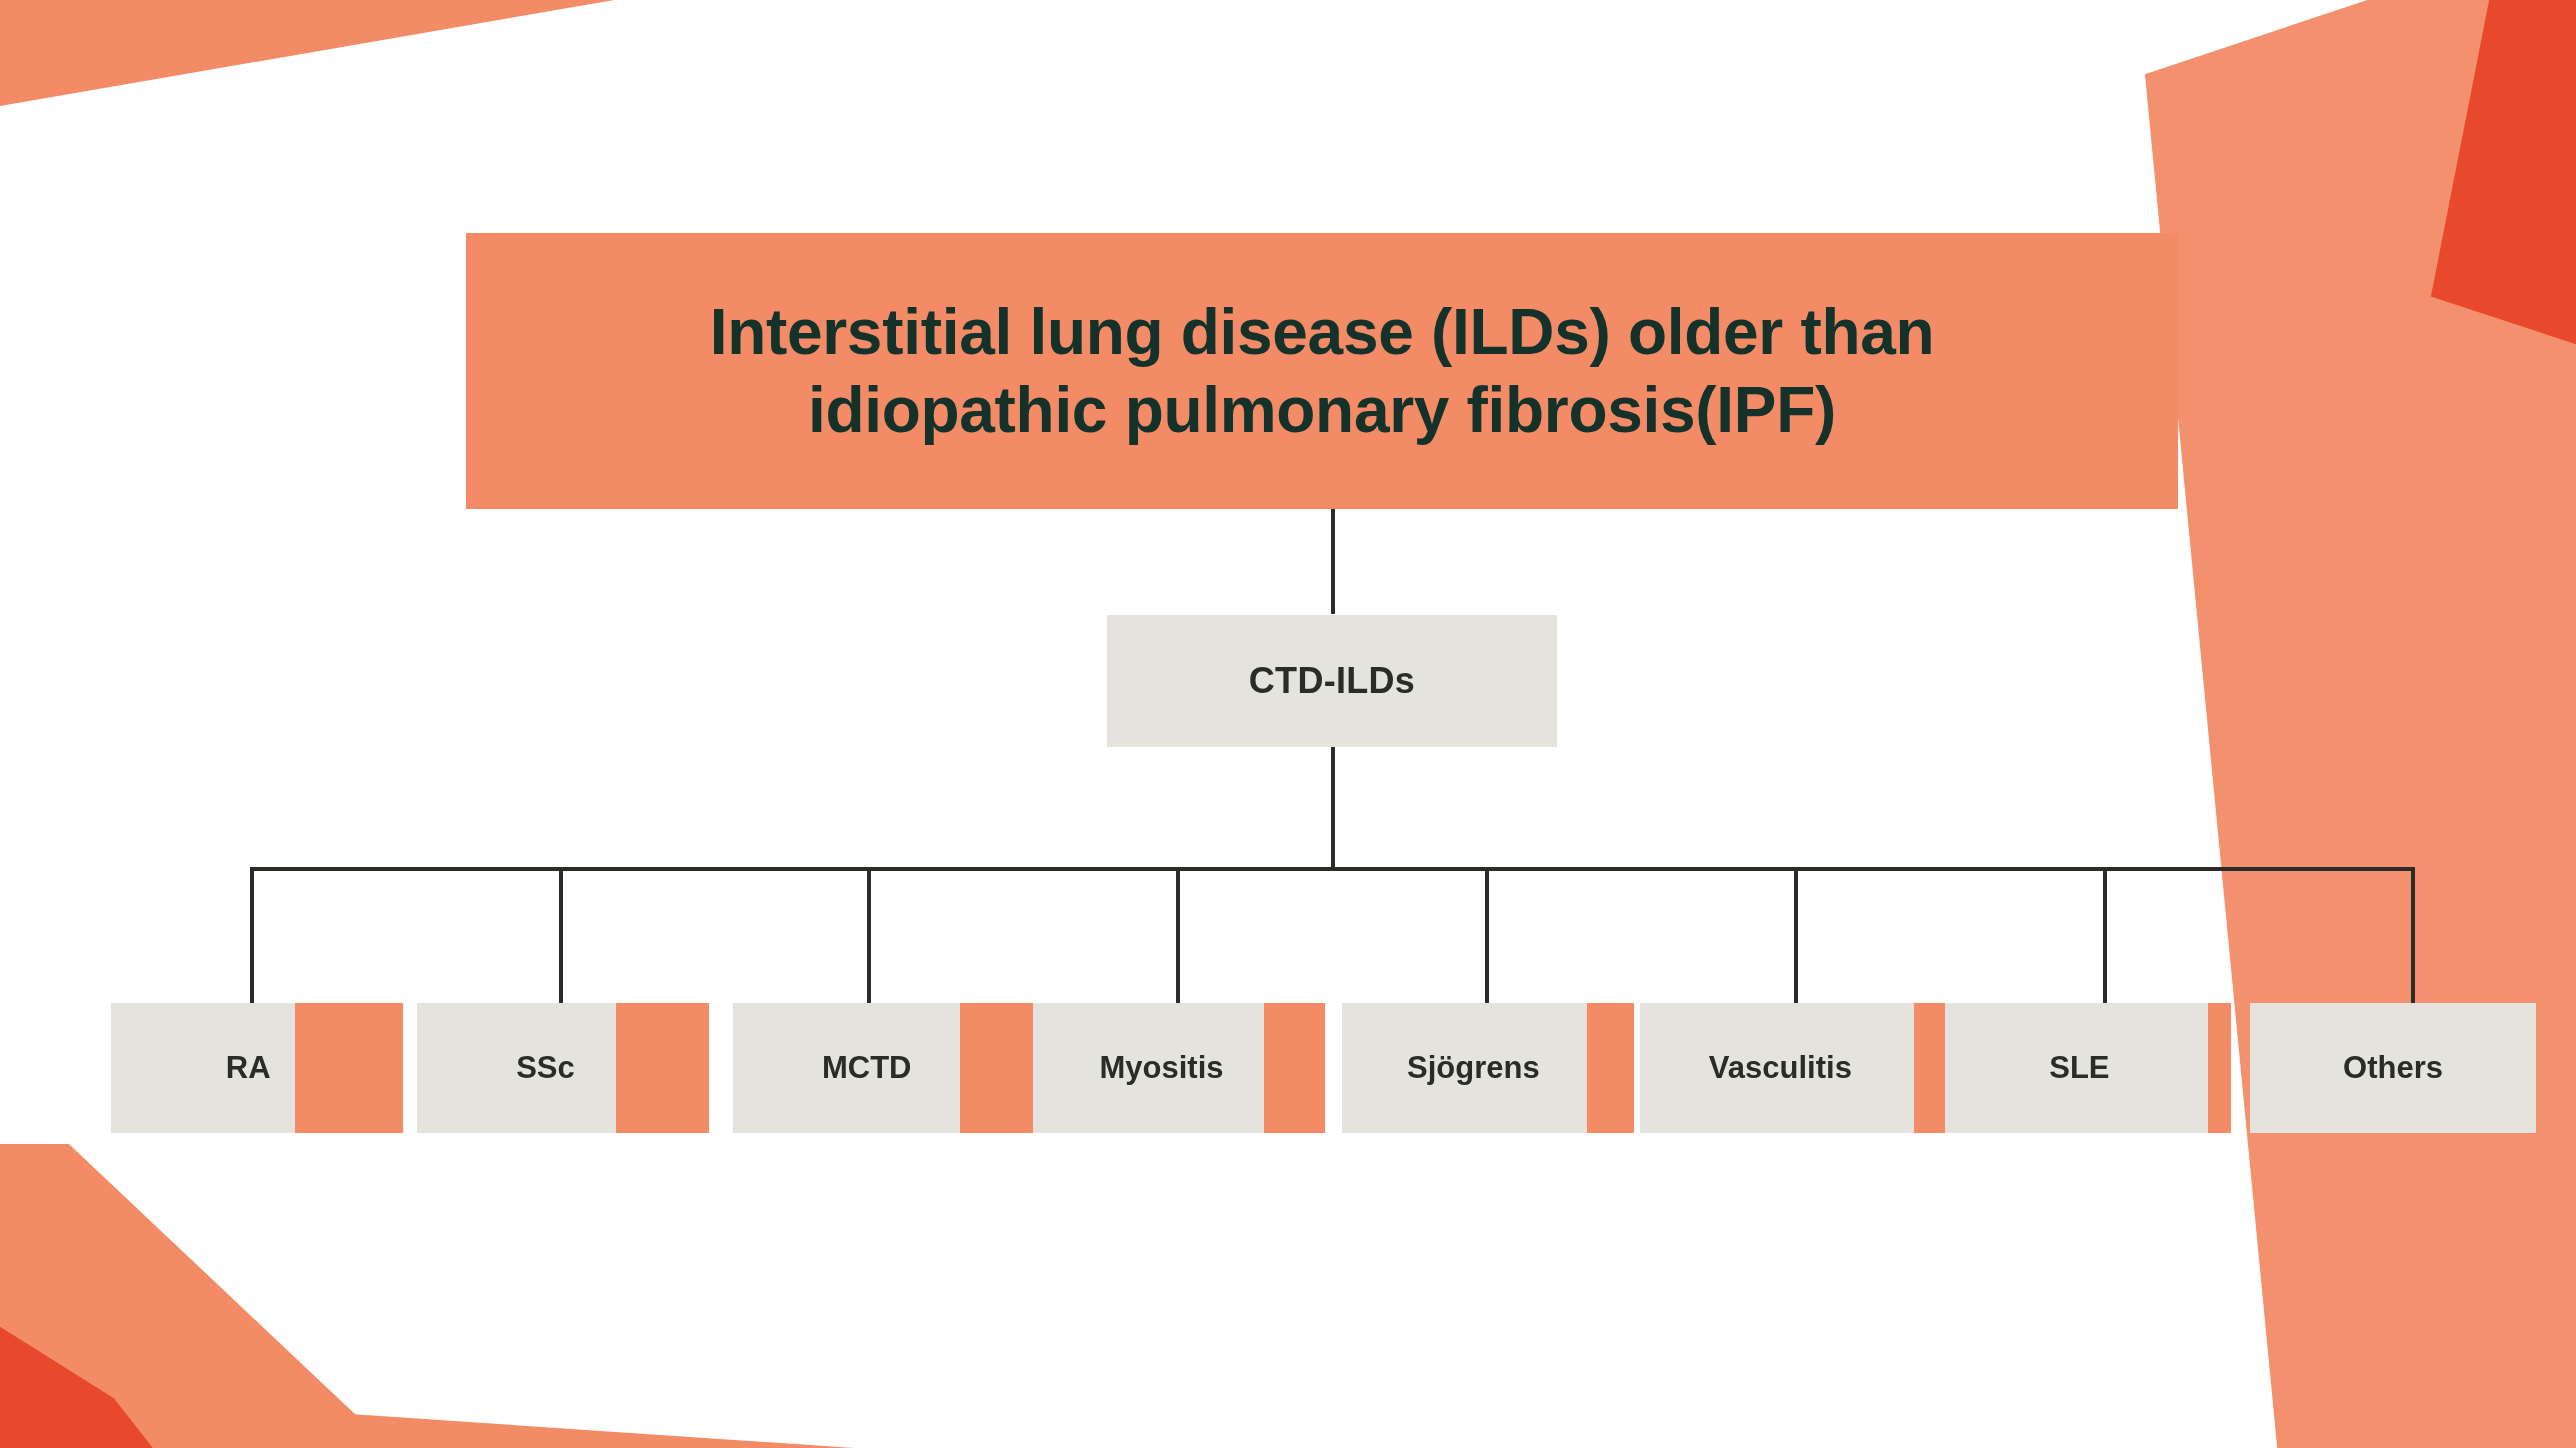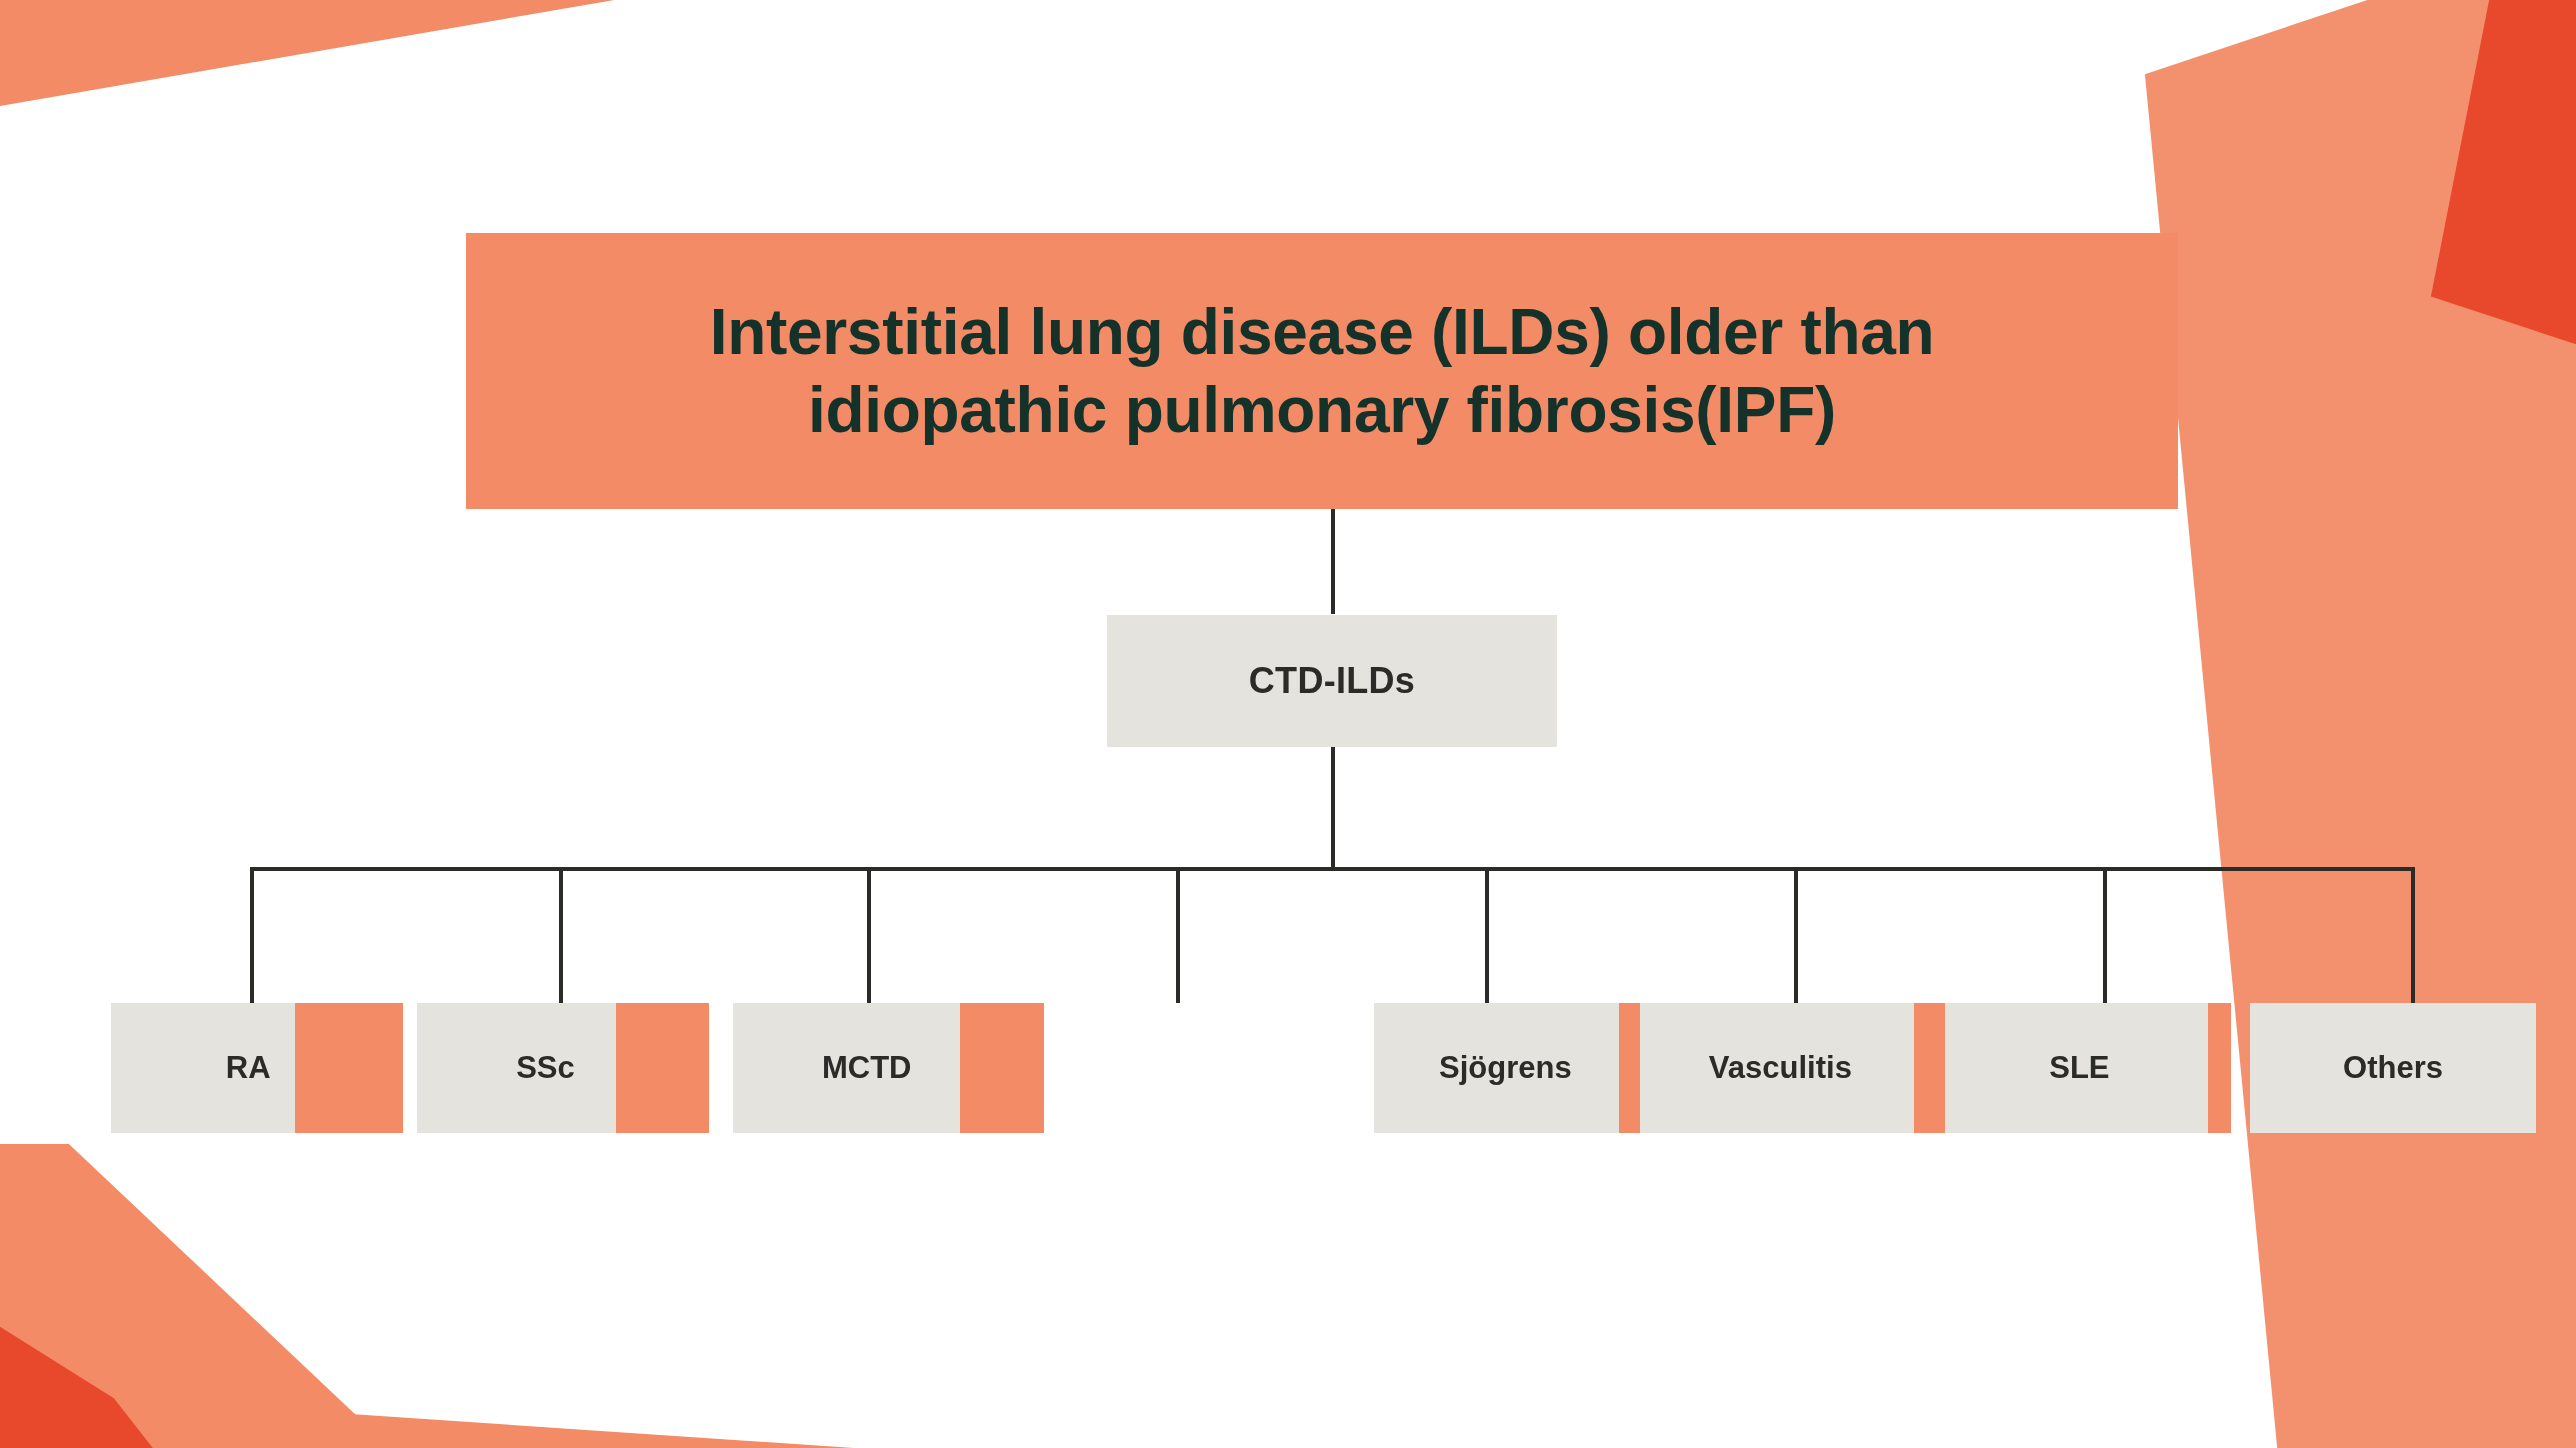"Myositis" div.leaf { html: none -> <div> <span></span> <span>Myositis</span> </div> }
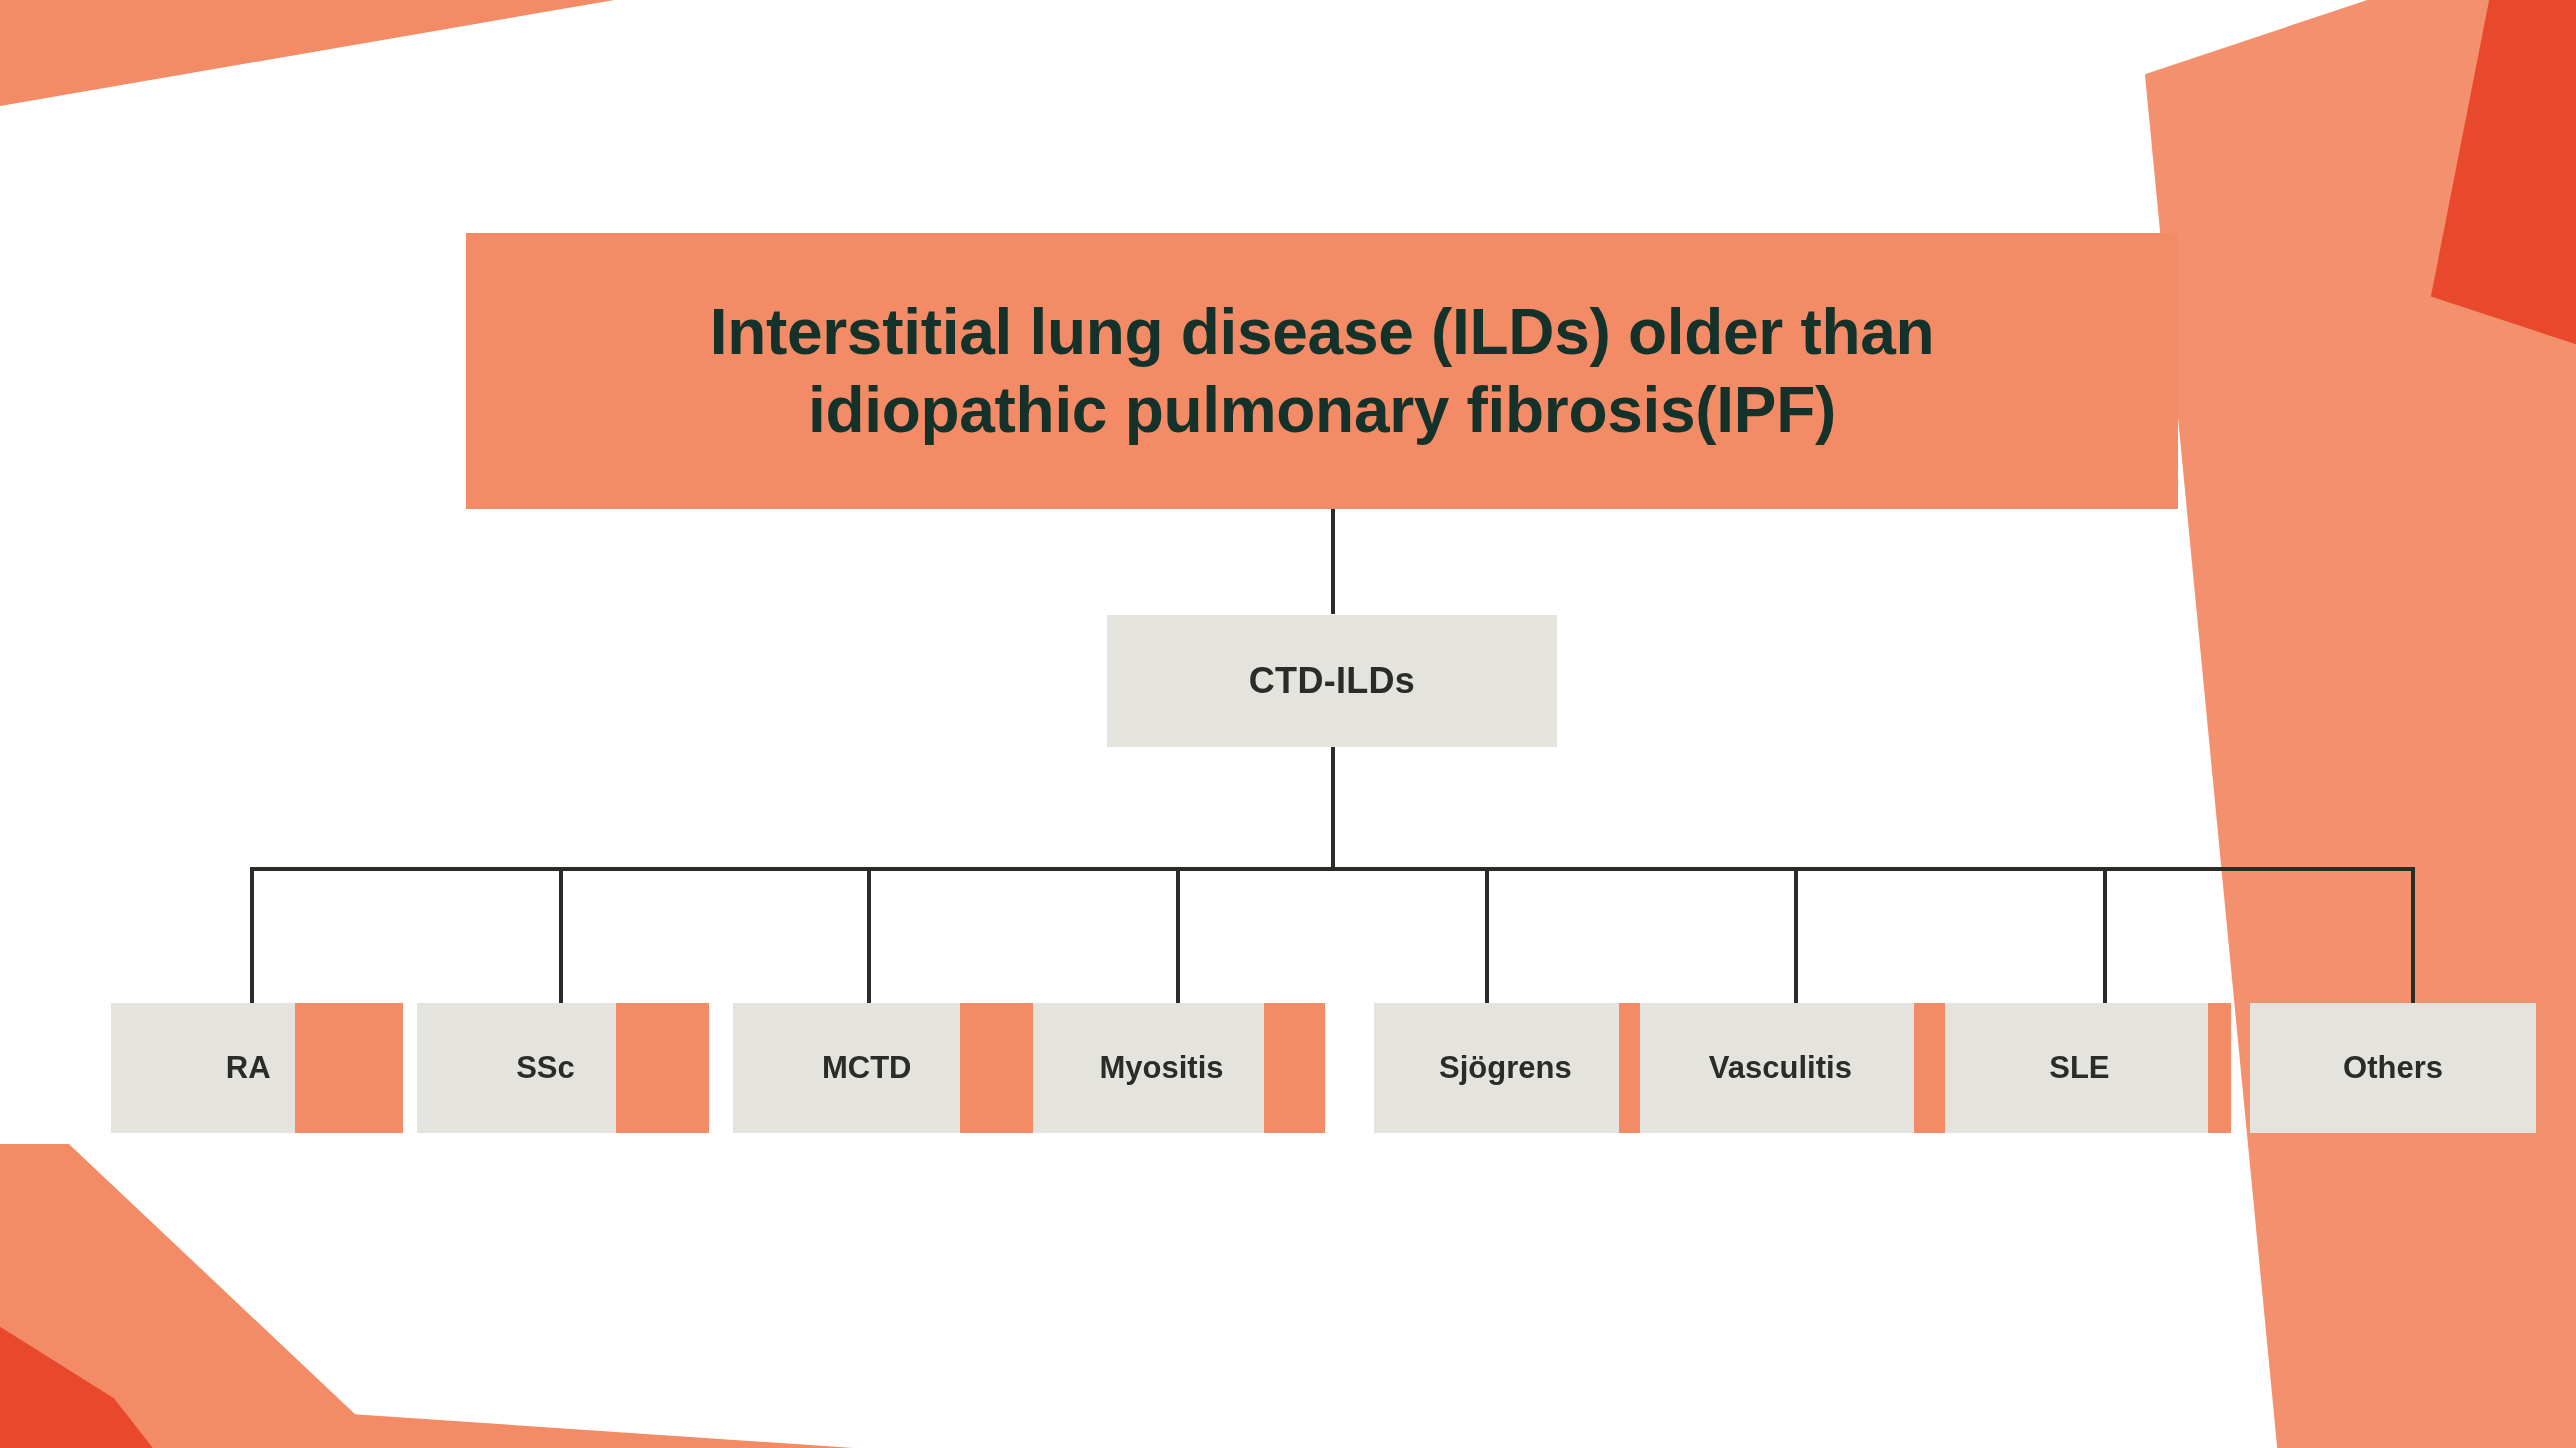"Sjögrens" div.leaf { margin-left: 32px -> none }
